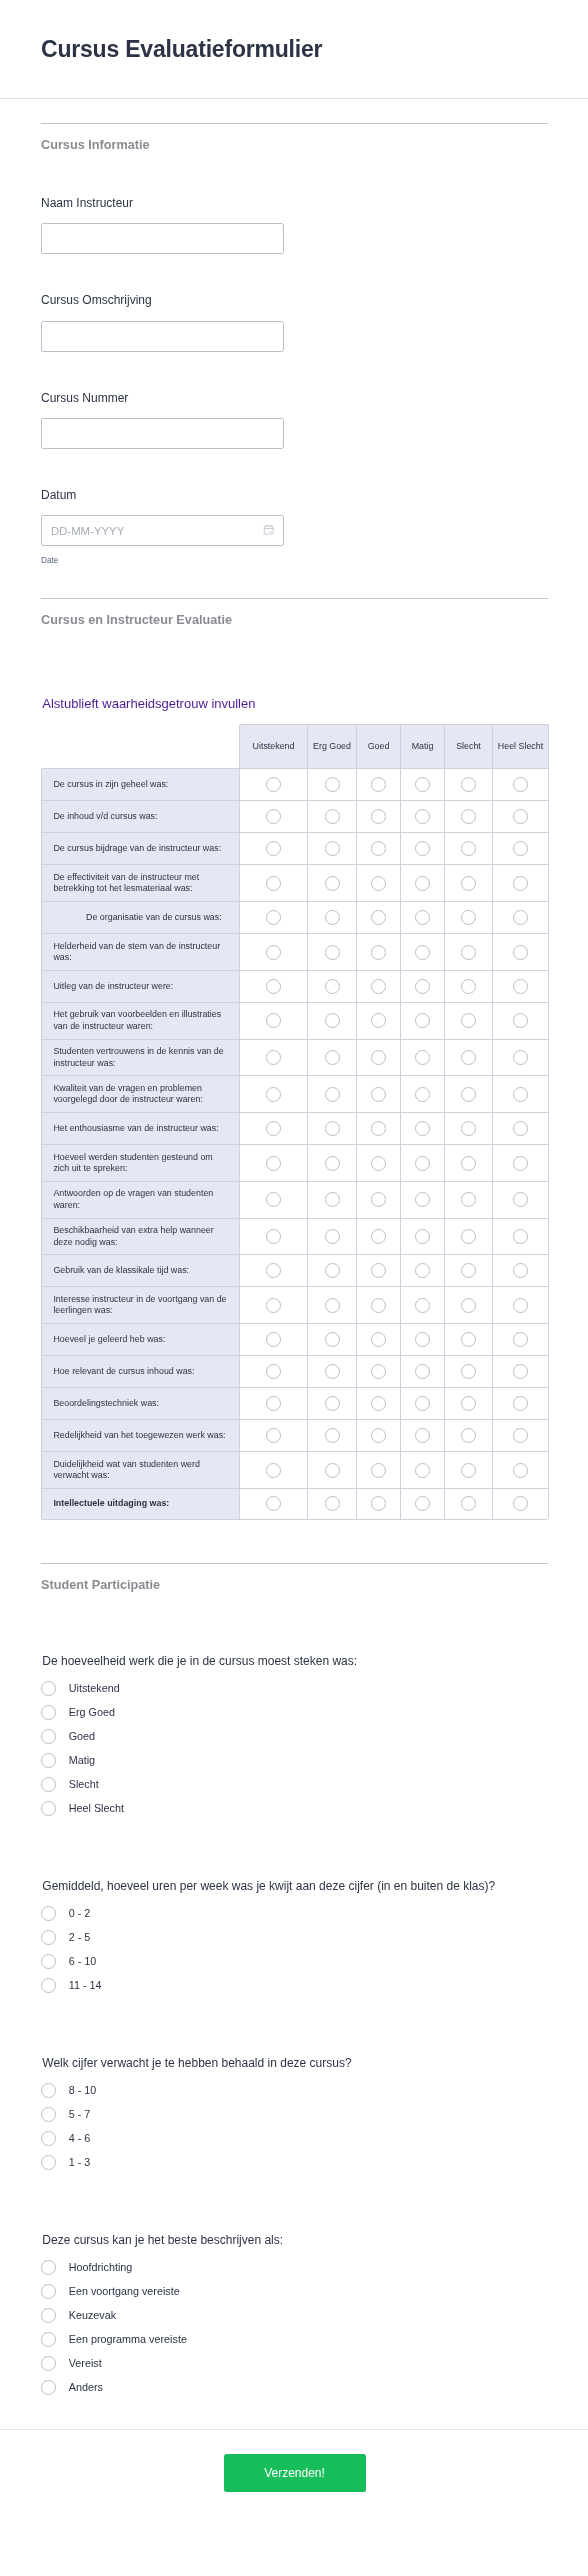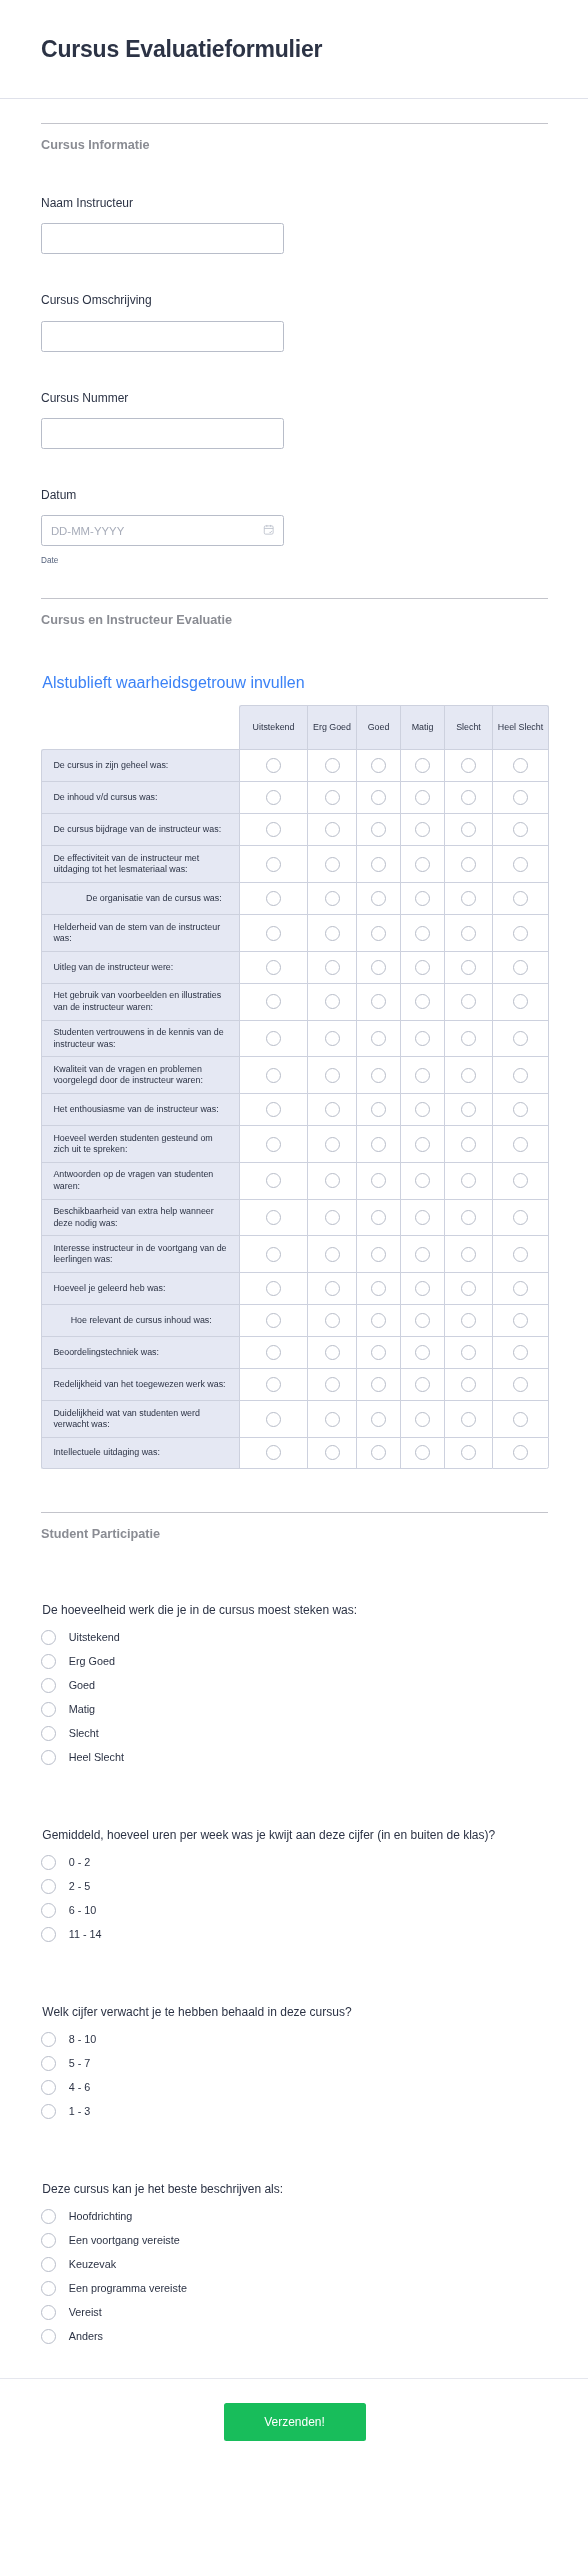"Alstublieft waarheidsgetrouw invullen" .matrix-title { color: #3b82f6 -> #4c1d95; font-size: 16px -> 13px; margin-top: 47px -> 69px }
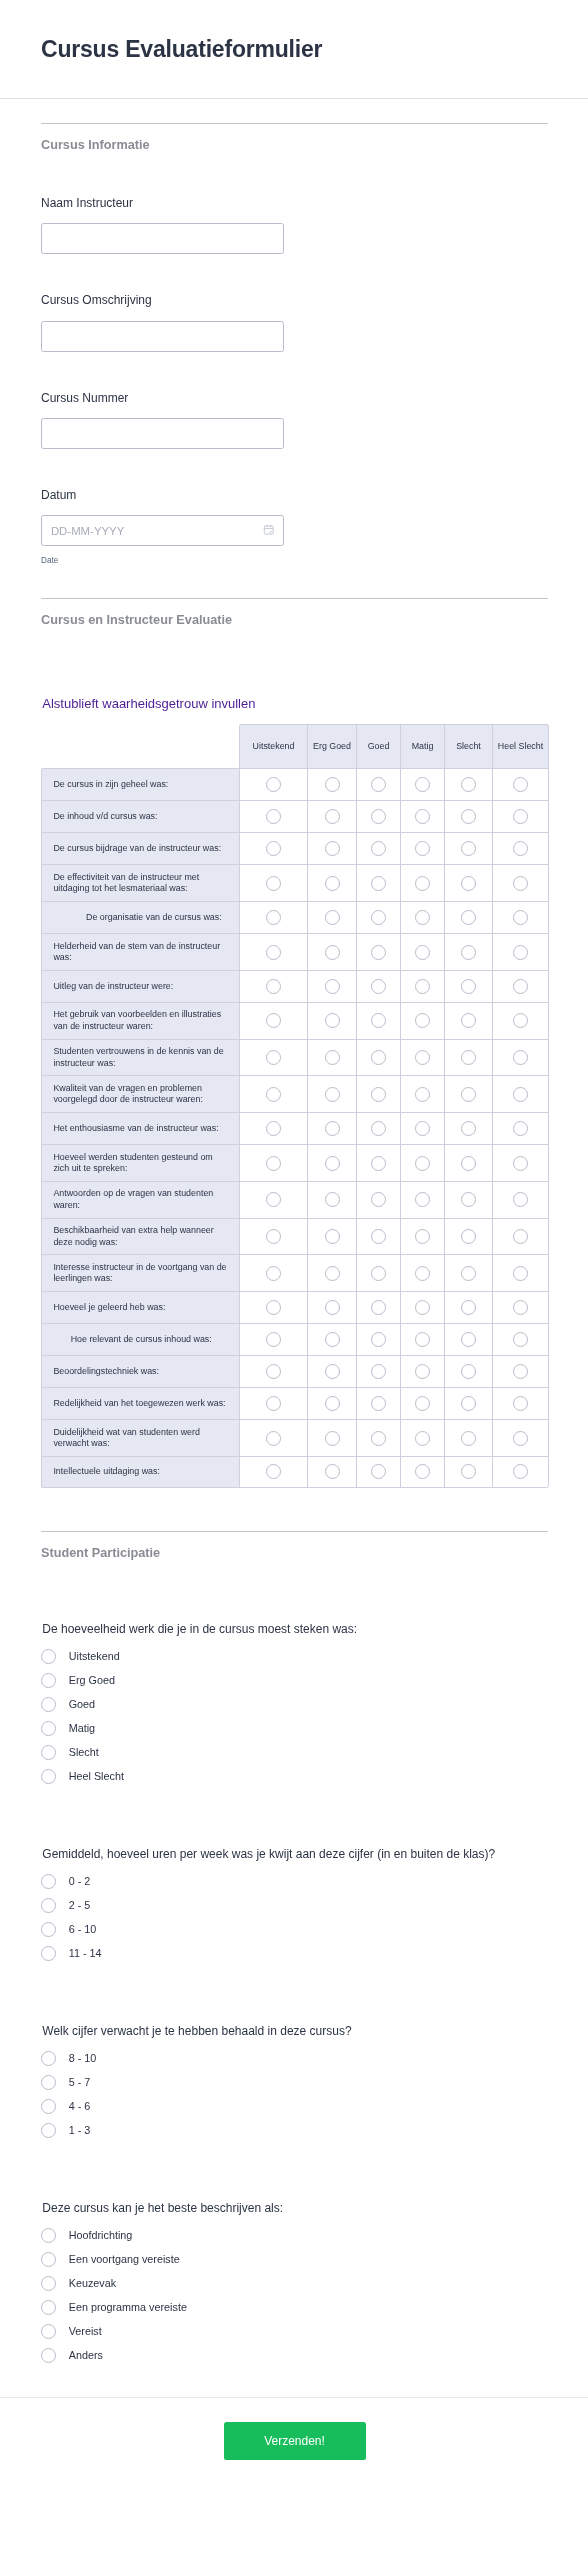"De effectiviteit van de instructeur" td.q { text: uitdaging -> betrekking }
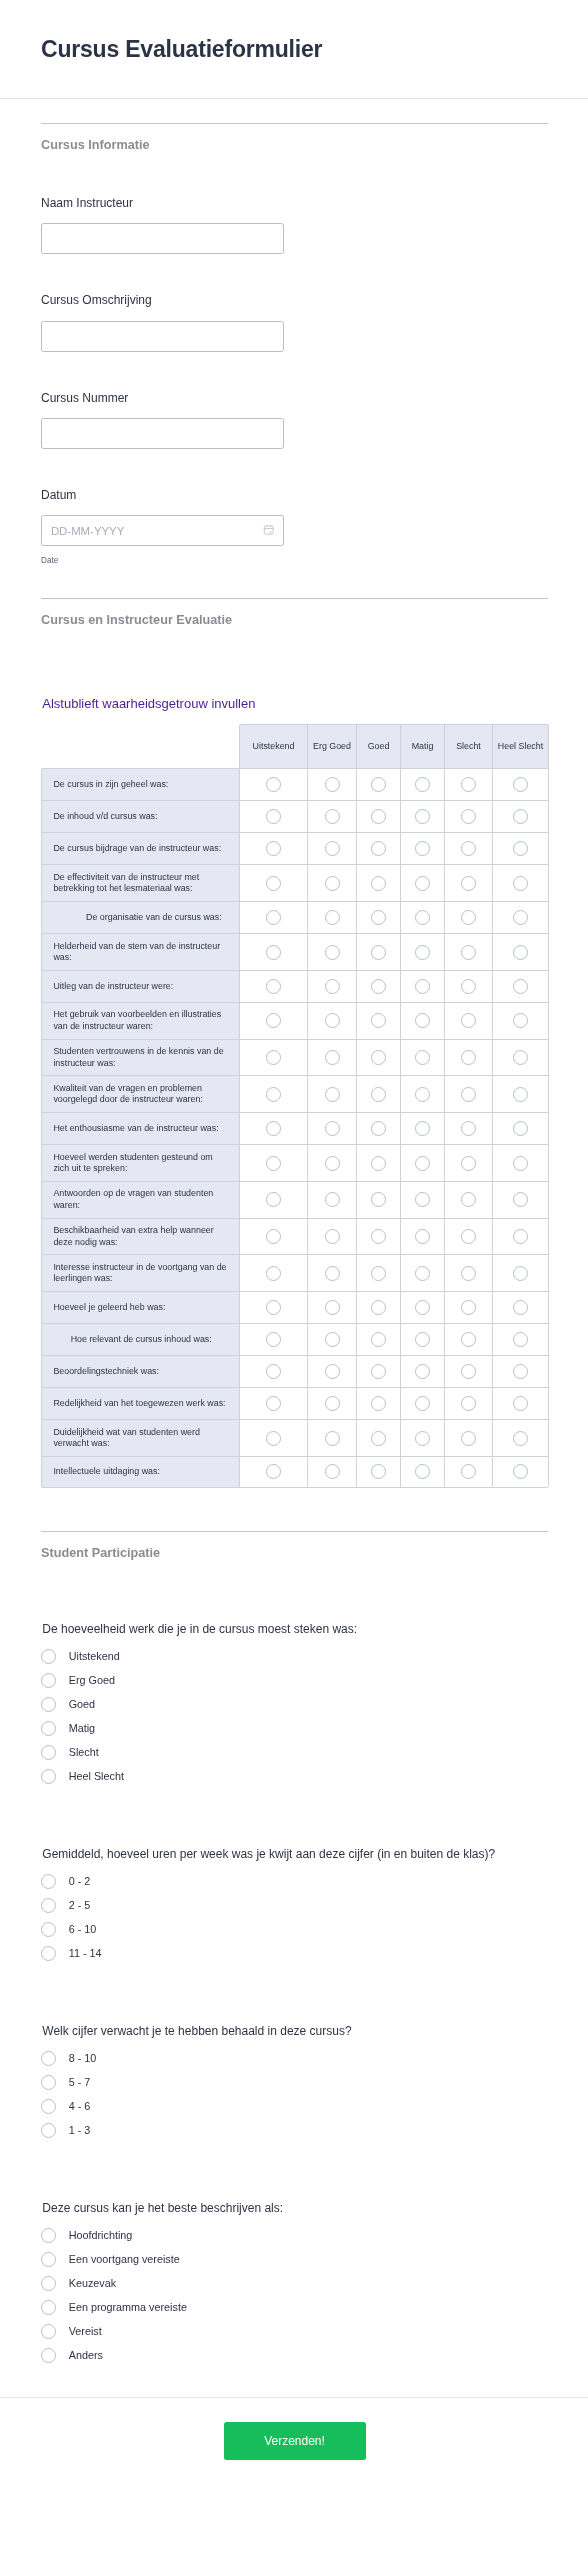"Gebruik van de klassikale tijd" tr { html: none -> <tr> <td>Gebruik van de klassikale tijd was:</td> <td><span></span></td> <td><span></span></td> <td><span></span></td> <td><span></span></td> <td><span></span></td> <td><span></span></td> </tr> }
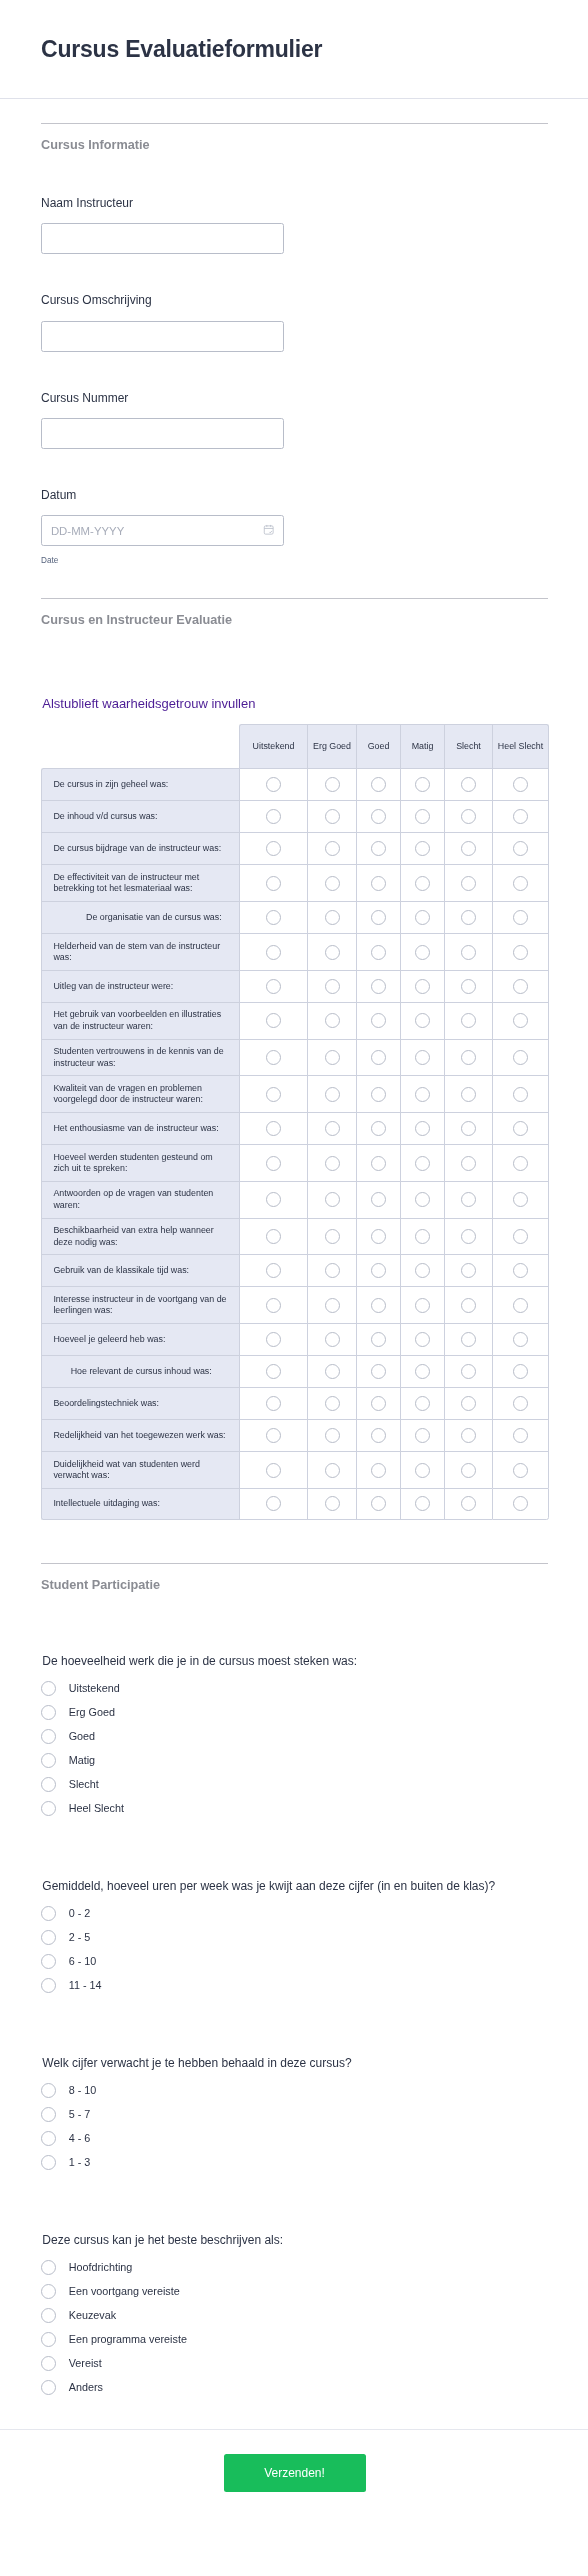"Hoe relevant de cursus inhoud" td.q { text-align: center -> none }
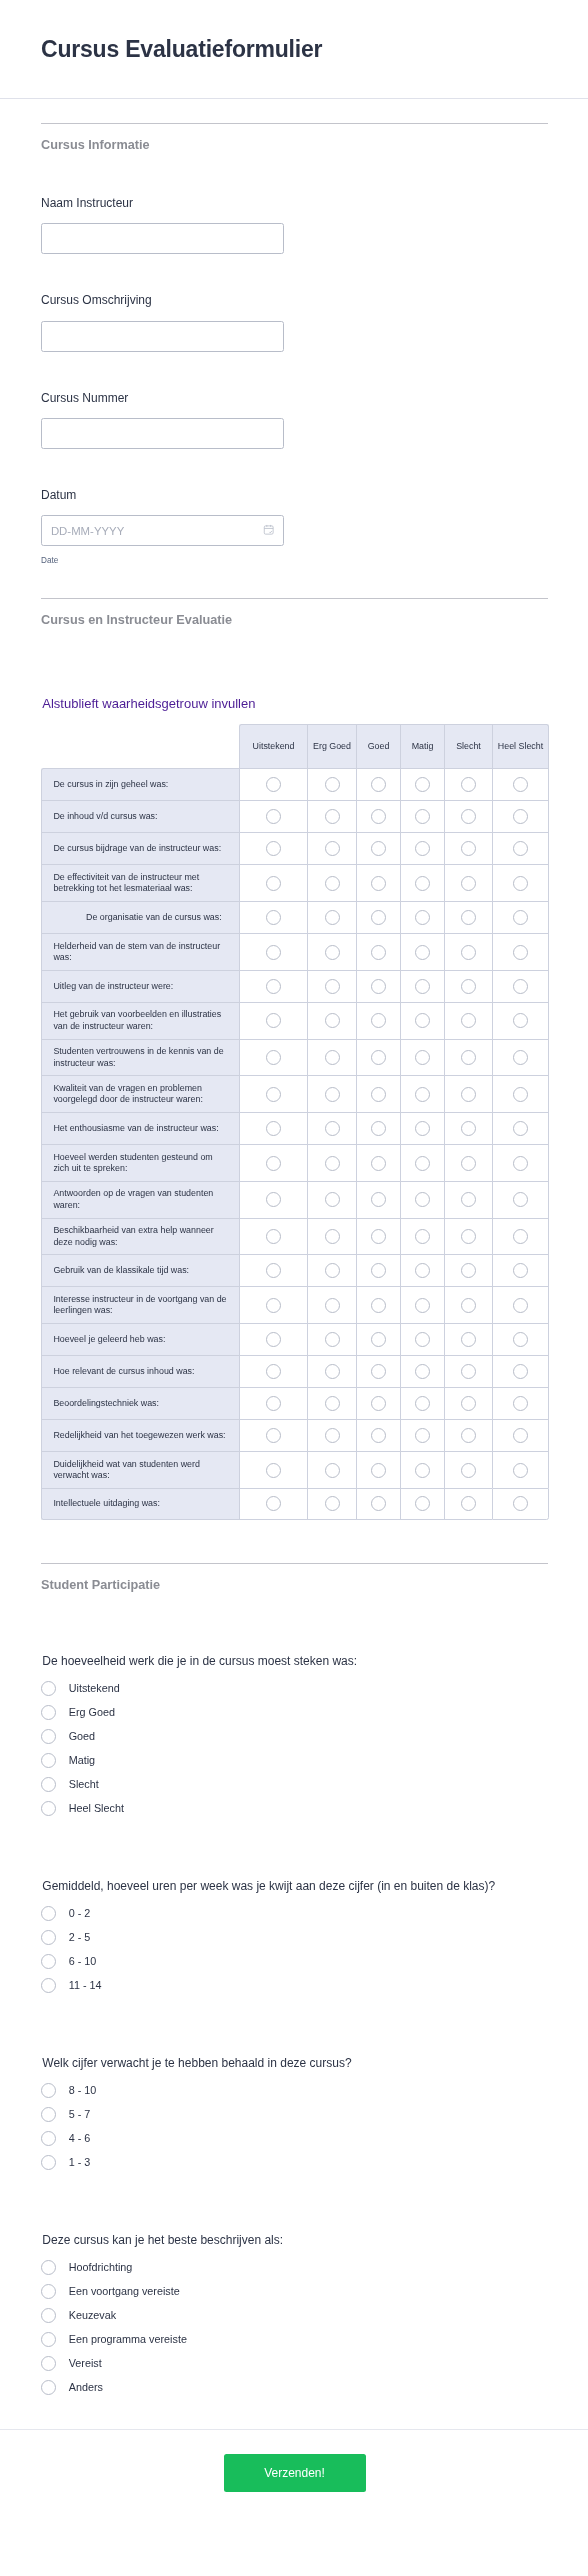"Intellectuele uitdaging was:" td.q { font-weight: none -> bold }
